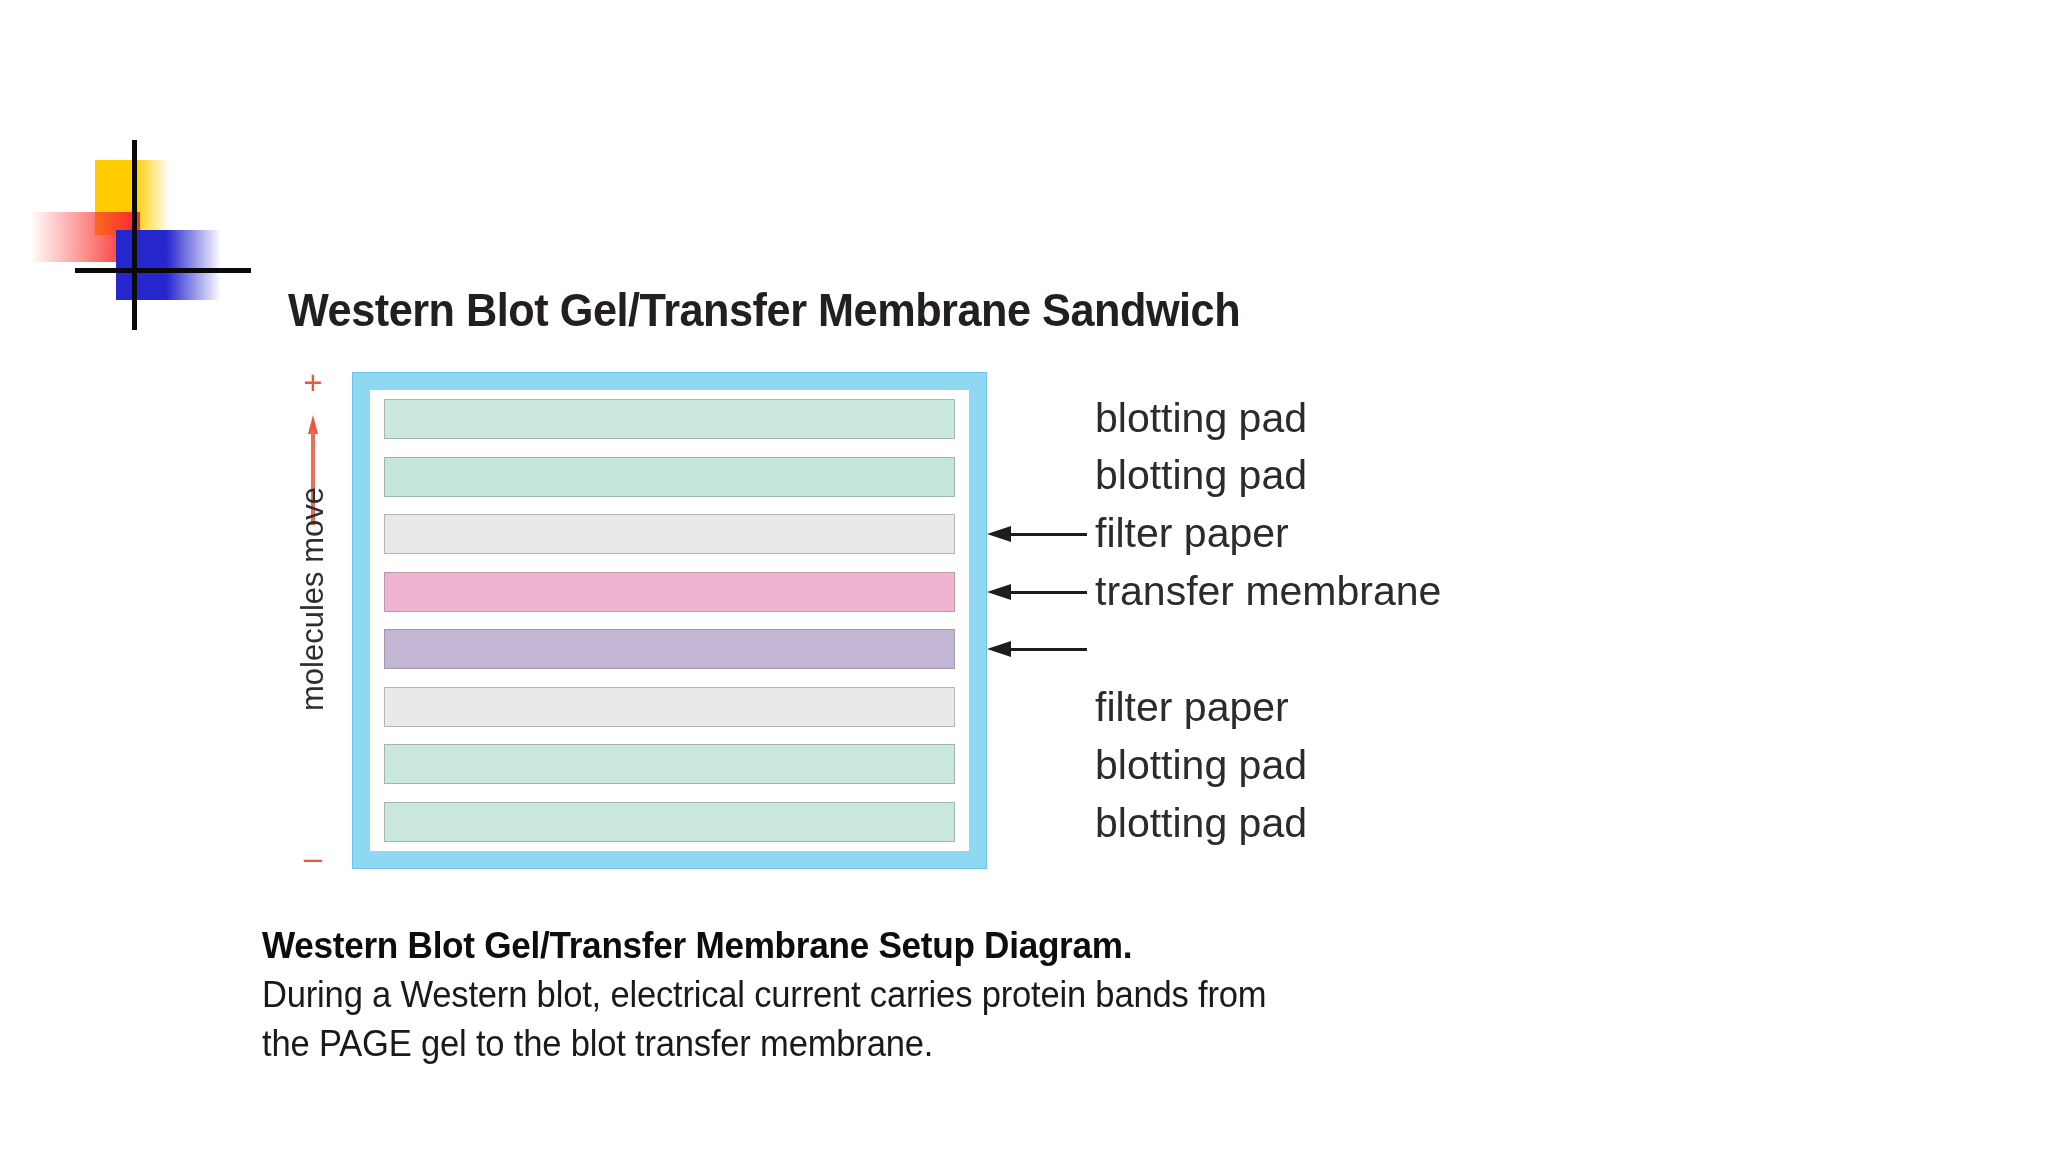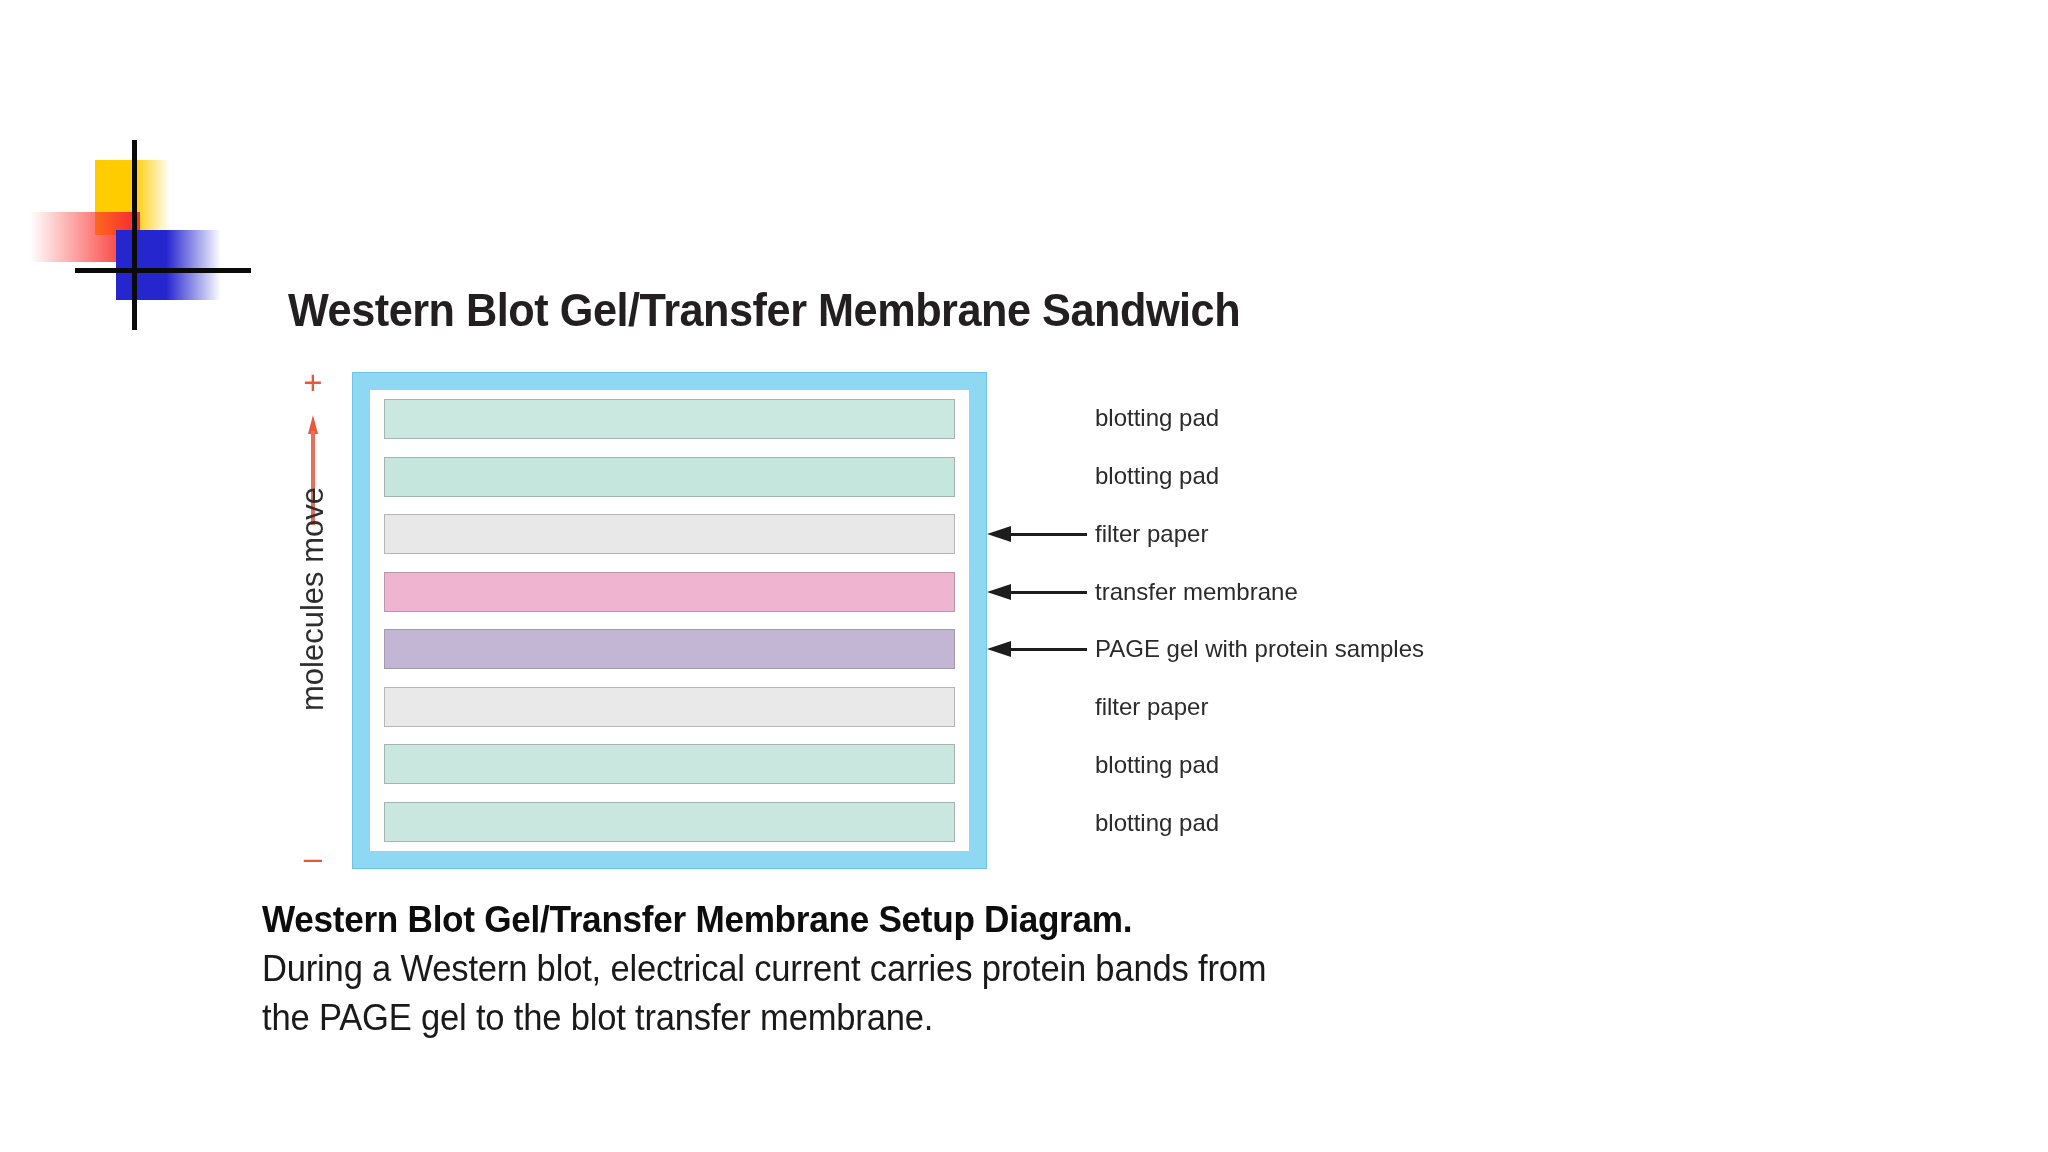"blotting pad" .label-text { font-size: 24px -> 41px }
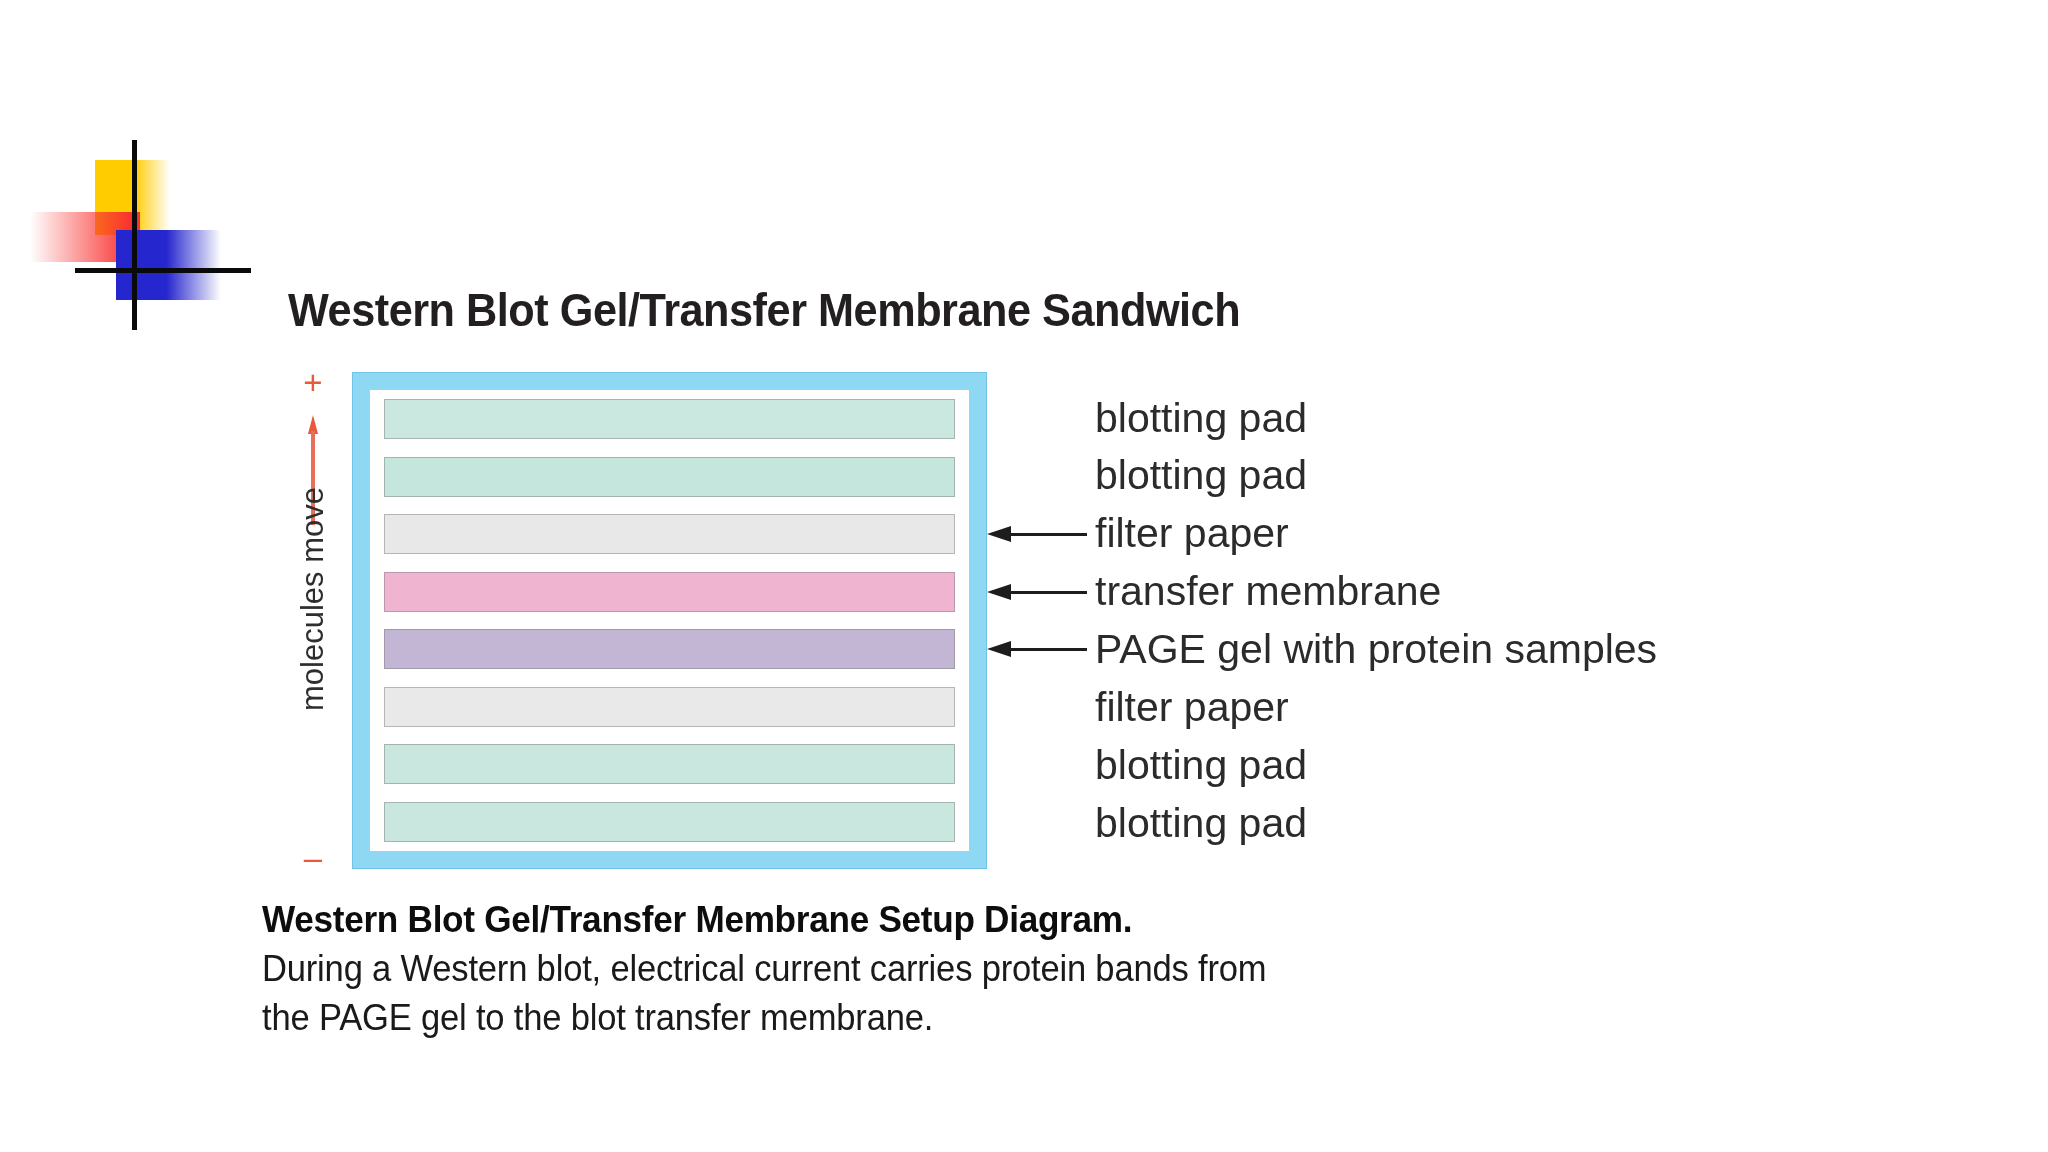"PAGE gel with protein samples" div.label-text { html: <div>PAGE gel with protein samples</div> -> none }
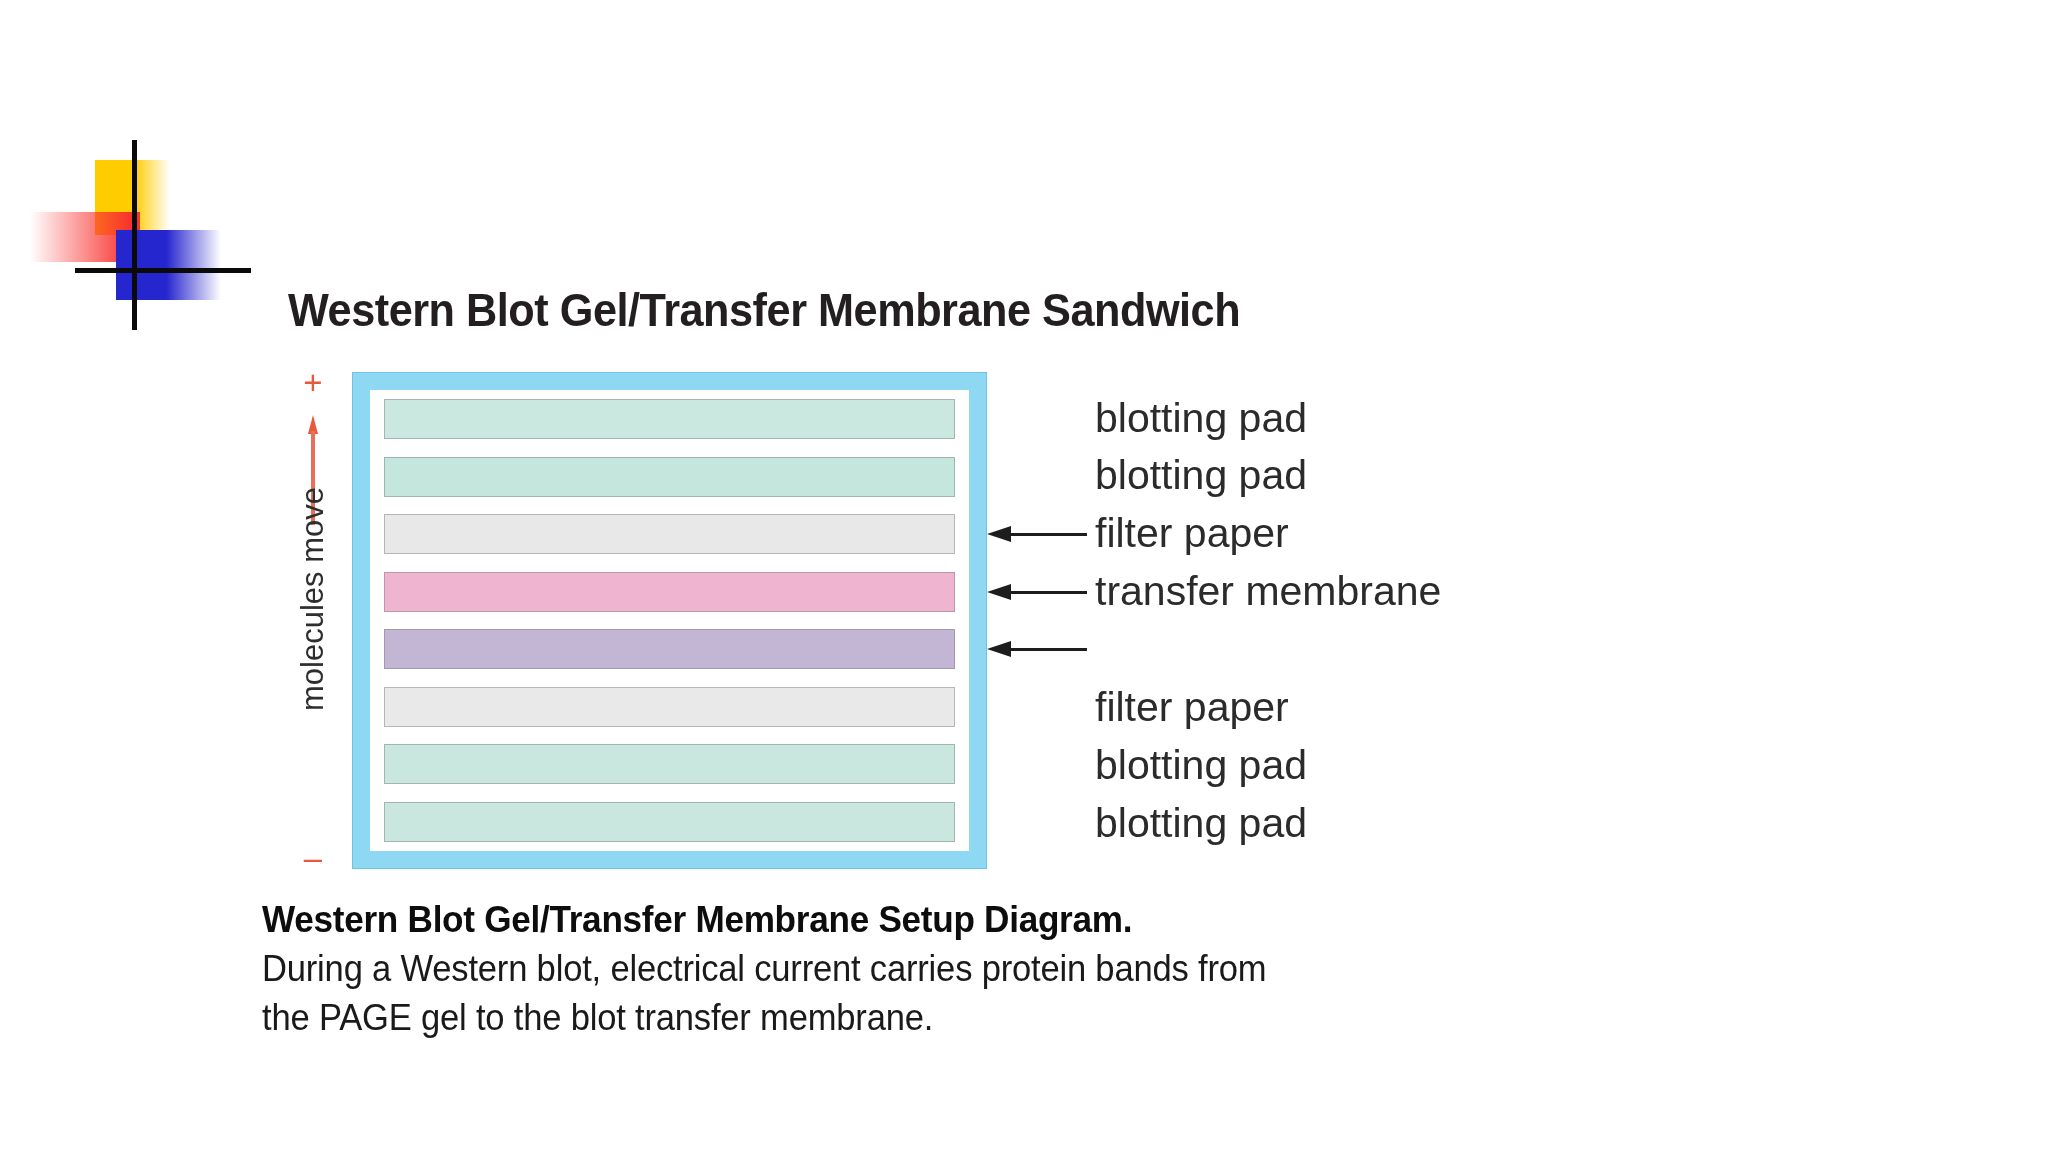"Western Blot Gel/Transfer Membrane Setup" #caption { top: 899px -> 925px }
